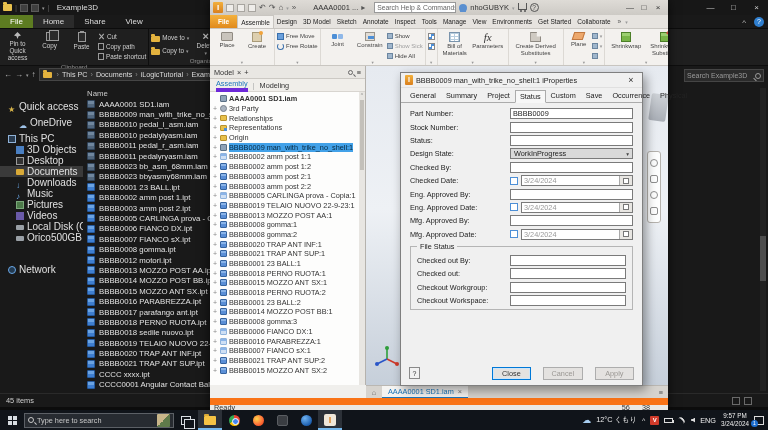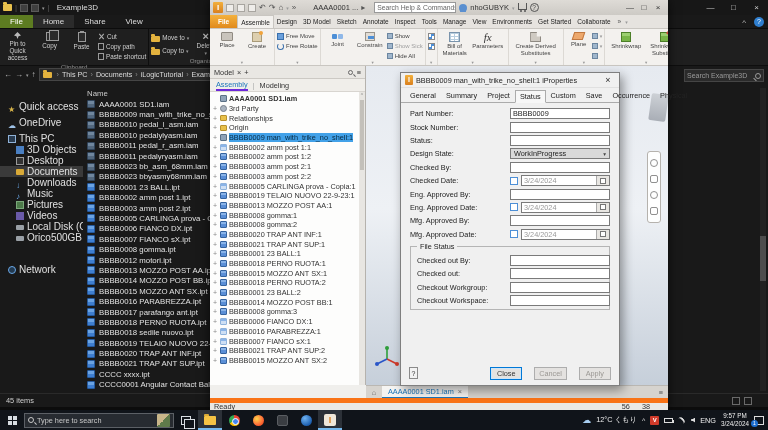"Assembly" .subtab.active { border-bottom: 2px solid #6d28d9 -> 4px solid #6d28d9 }
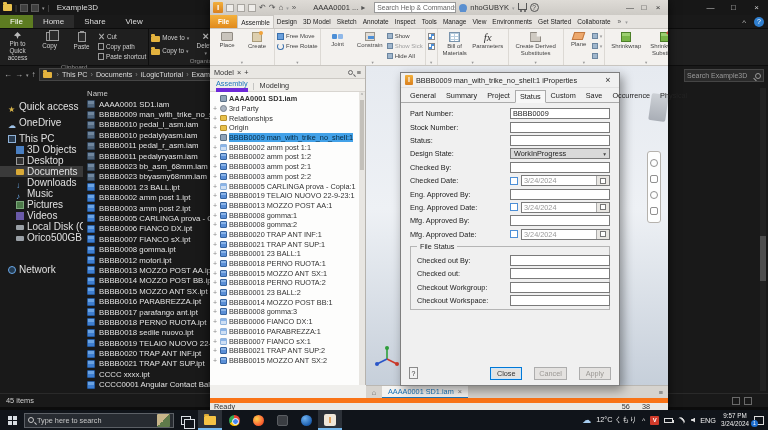"BBBB0009 man_with_trike_no_shell:1 iProperties" .dlg { width: 220px -> 243px }
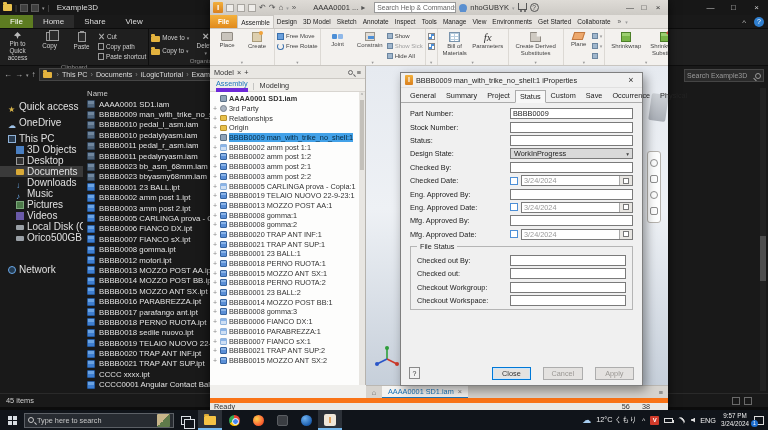"OneDrive" .siderow.onedrive { justify-content: none -> center }
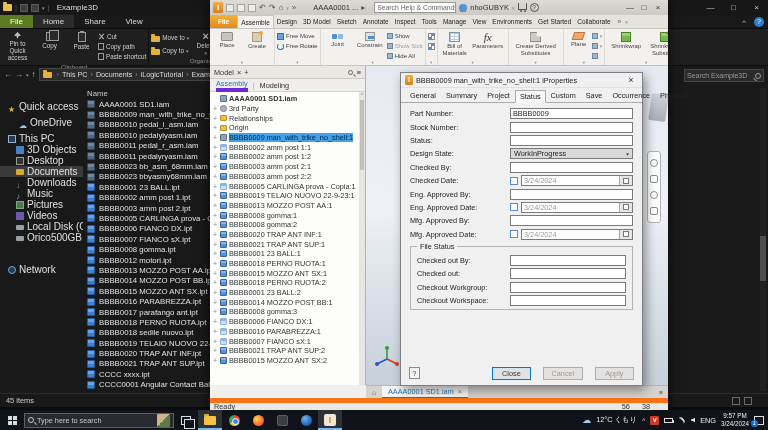"Representations" div.trow { html: none -> <div> <span></span> <span>Representations</span> </div> }
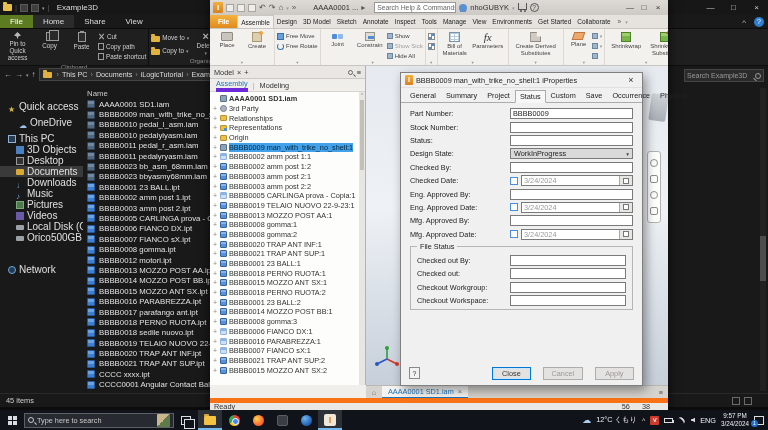"Ready" .inv-status { border-top: 5px solid #f97316 -> 7px solid #f97316 }
